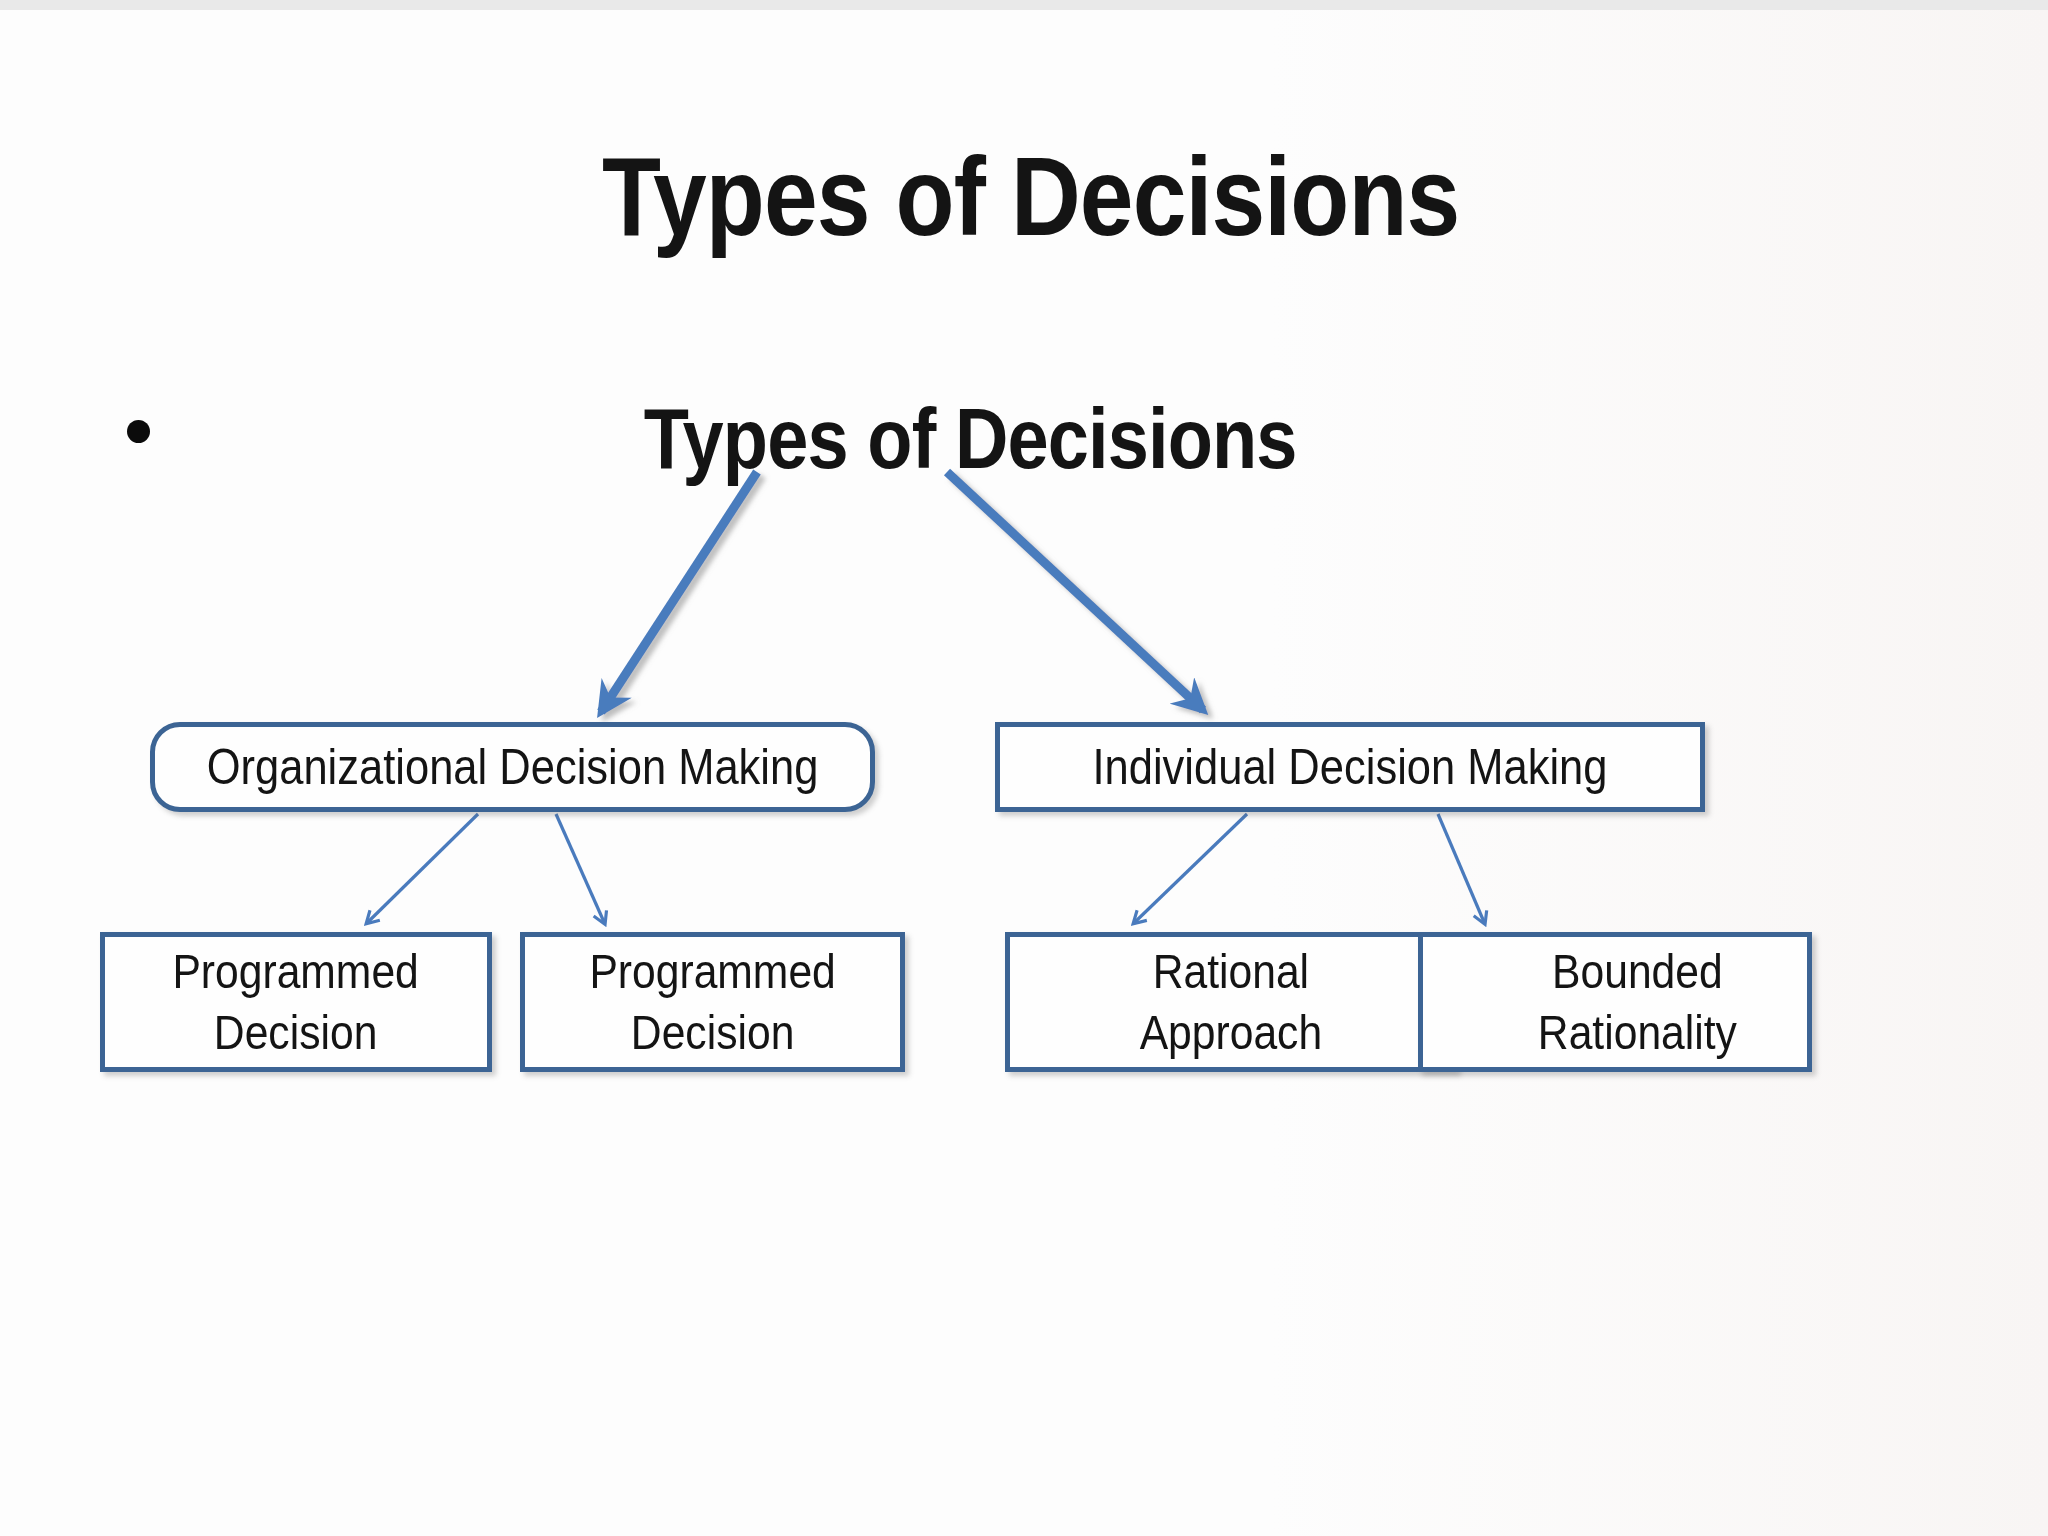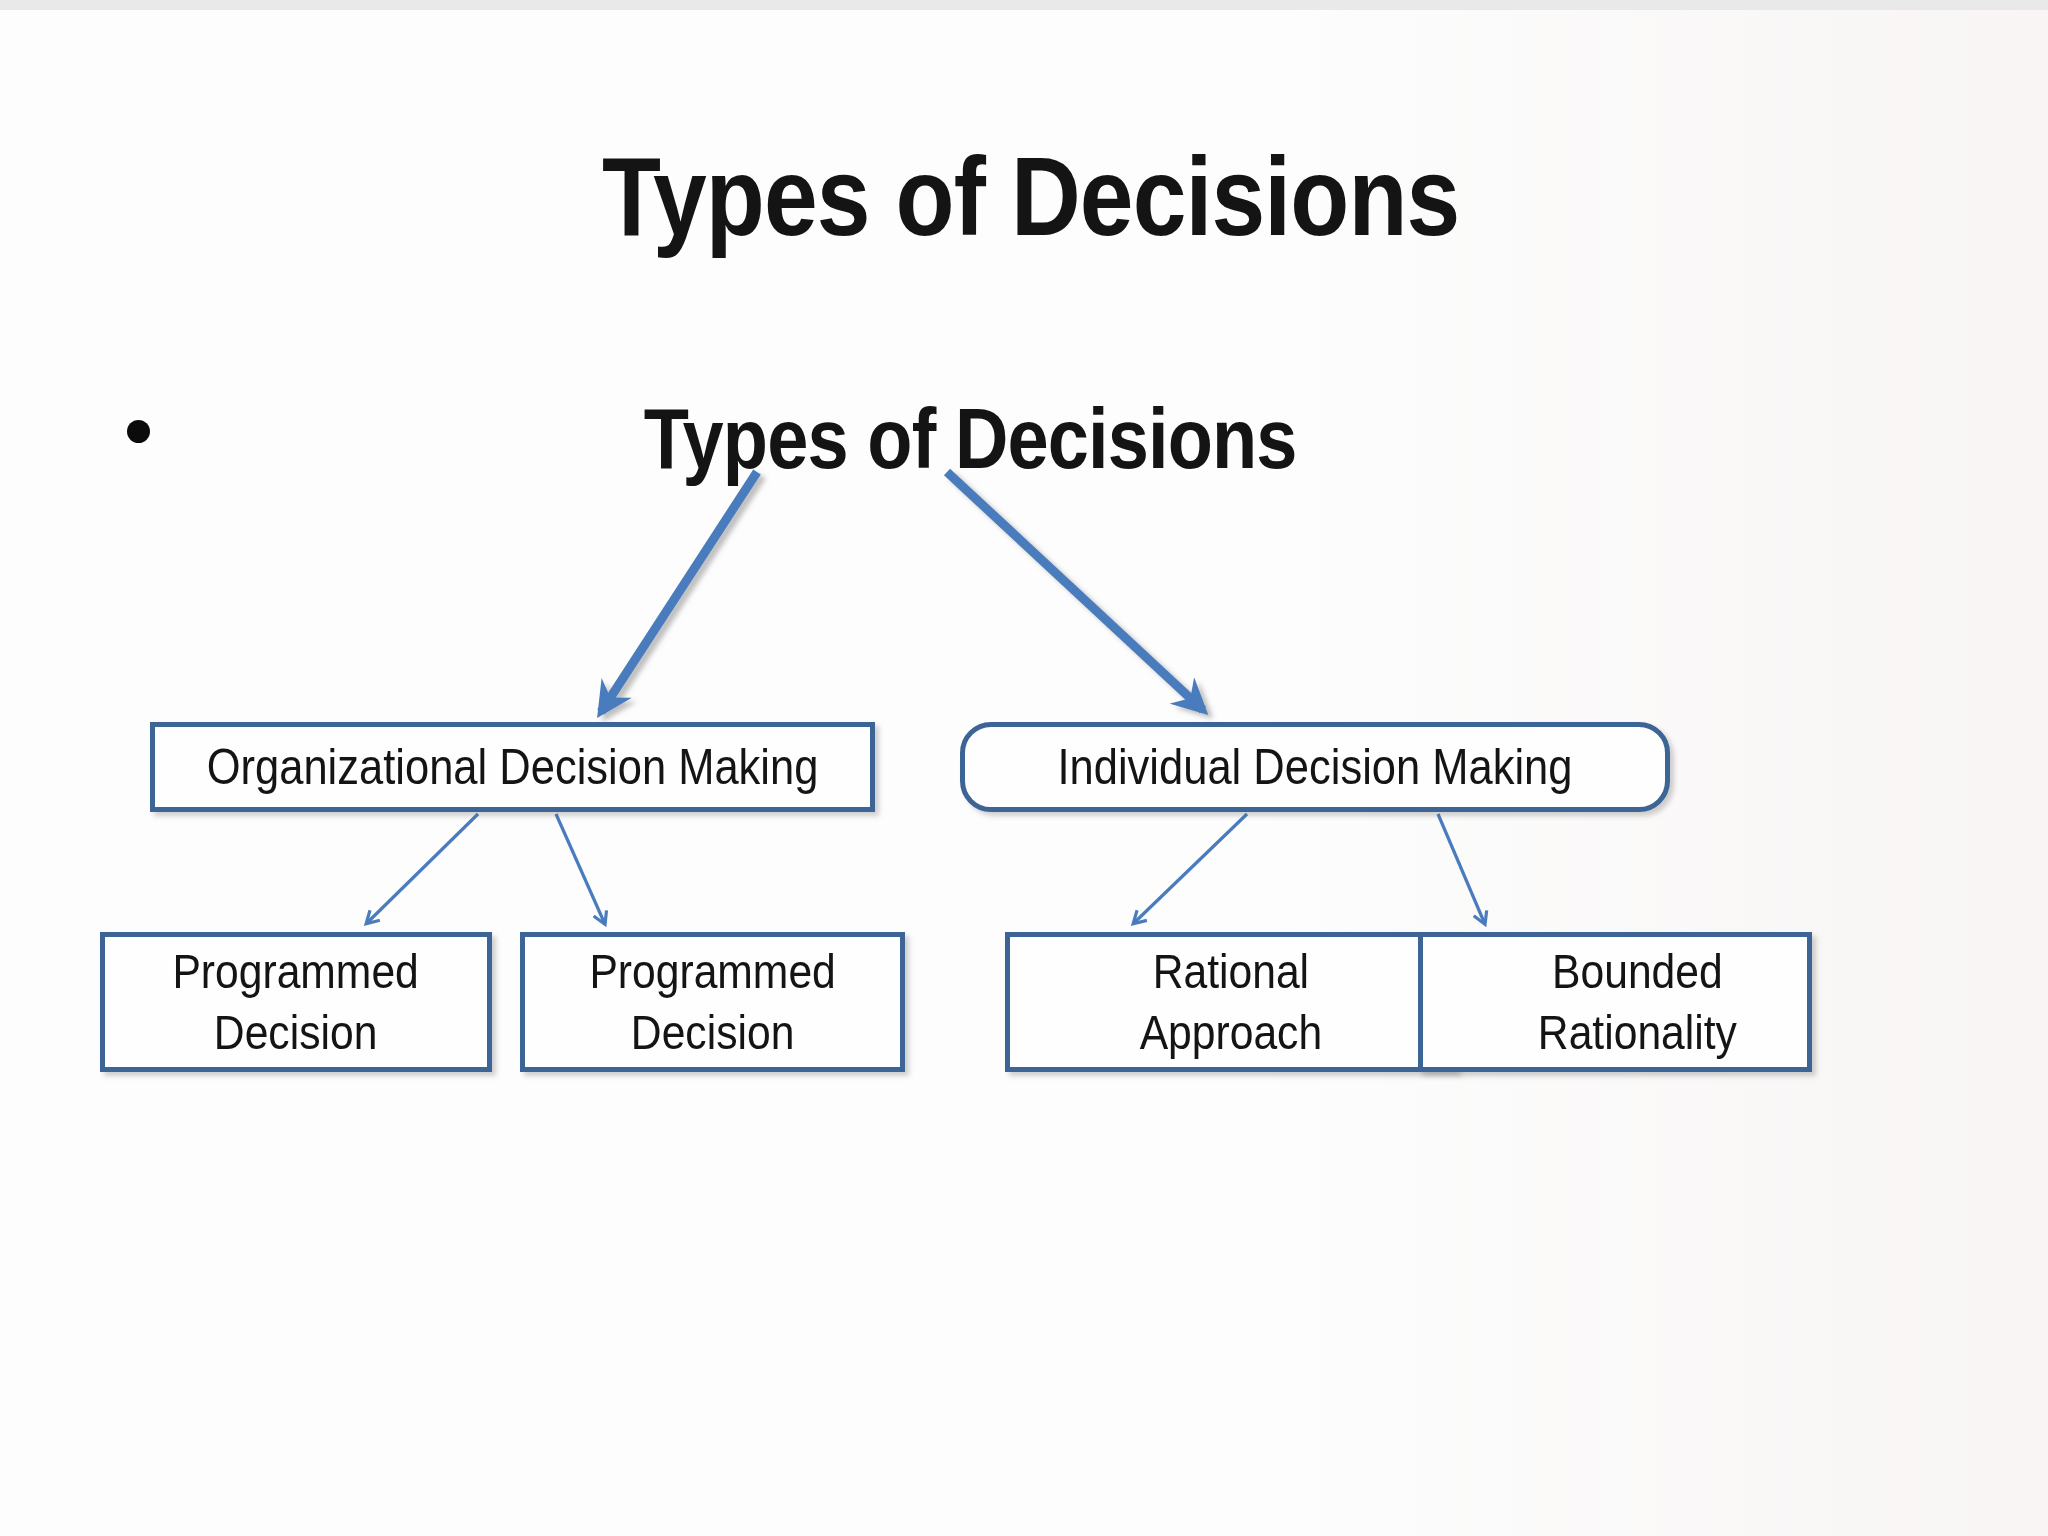"Organizational Decision Making" .branch-left { border-radius: none -> 30px }
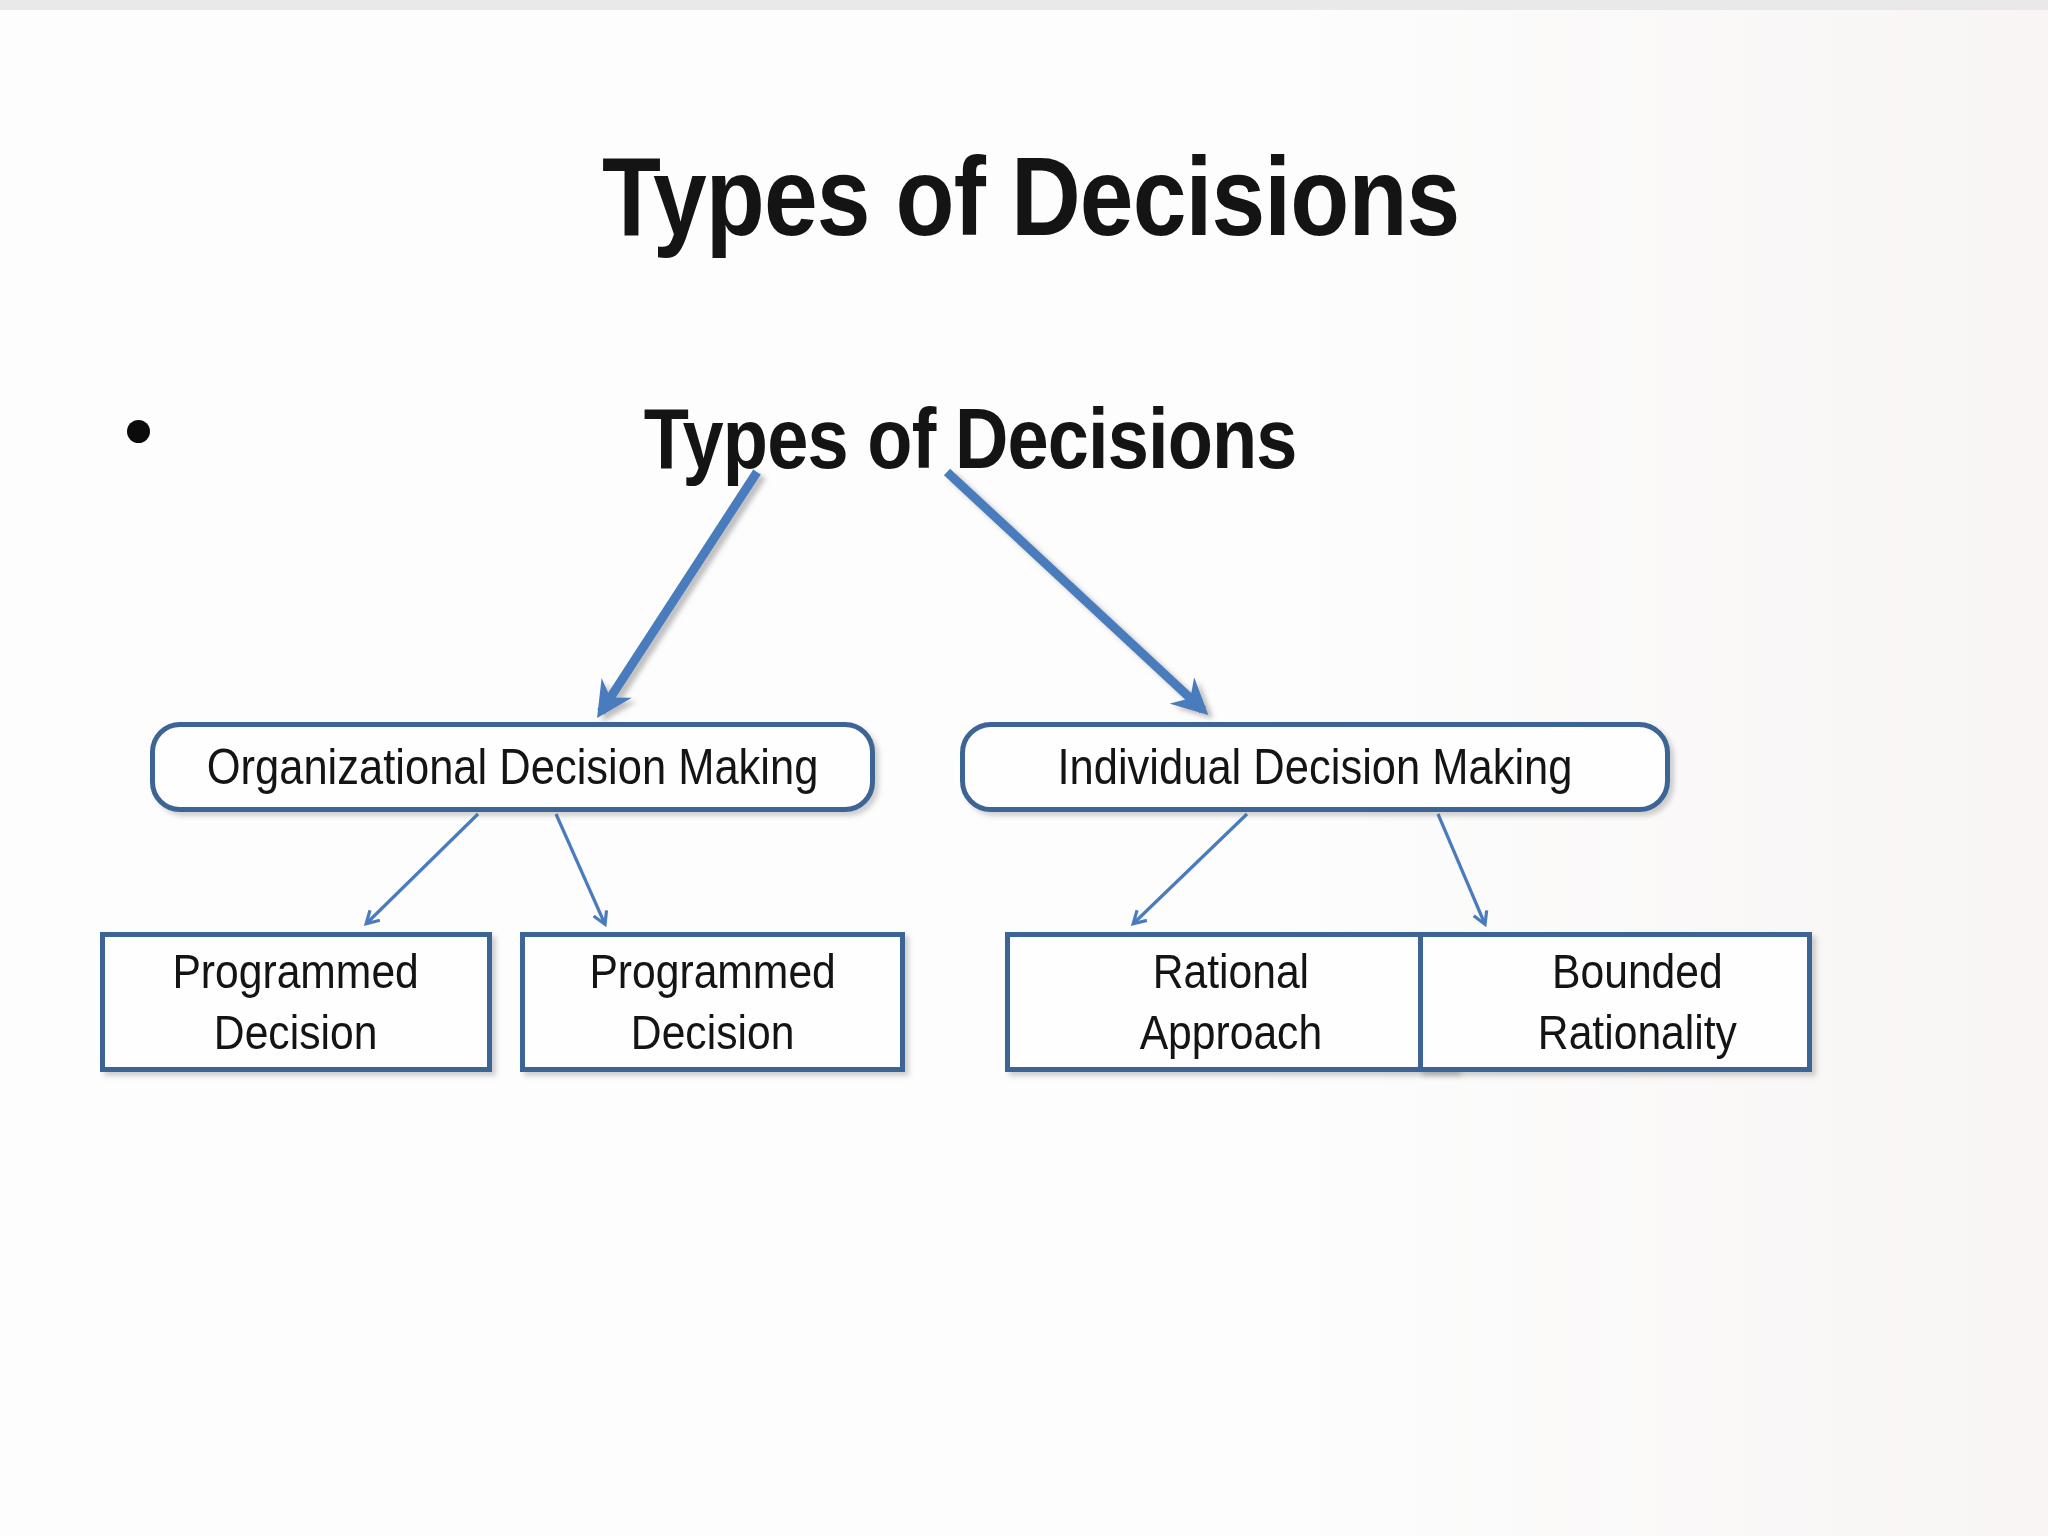"Individual Decision Making" .branch-right { border-radius: 31px -> none; left: 960px -> 995px }
